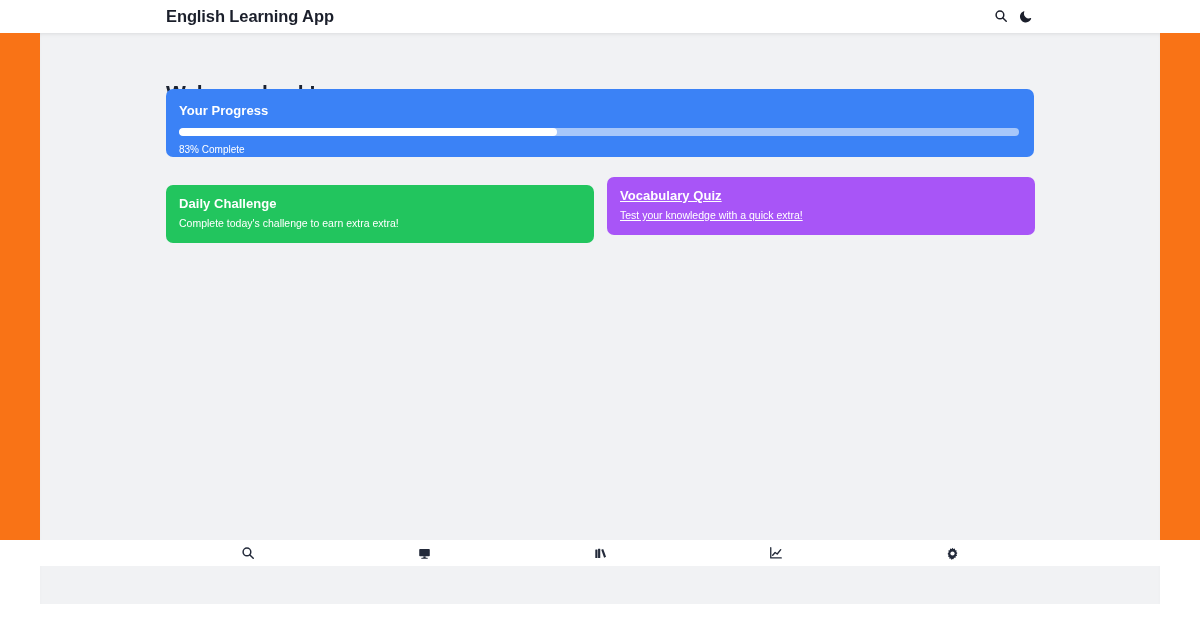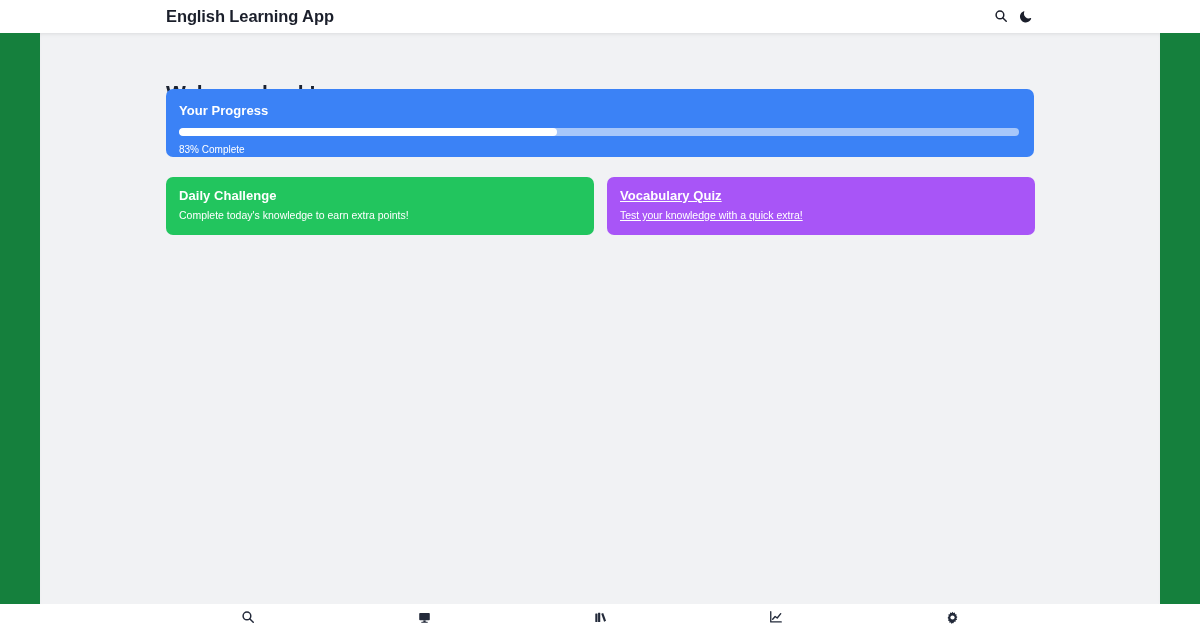"English Learning App" .app { height: 630px -> 566px }
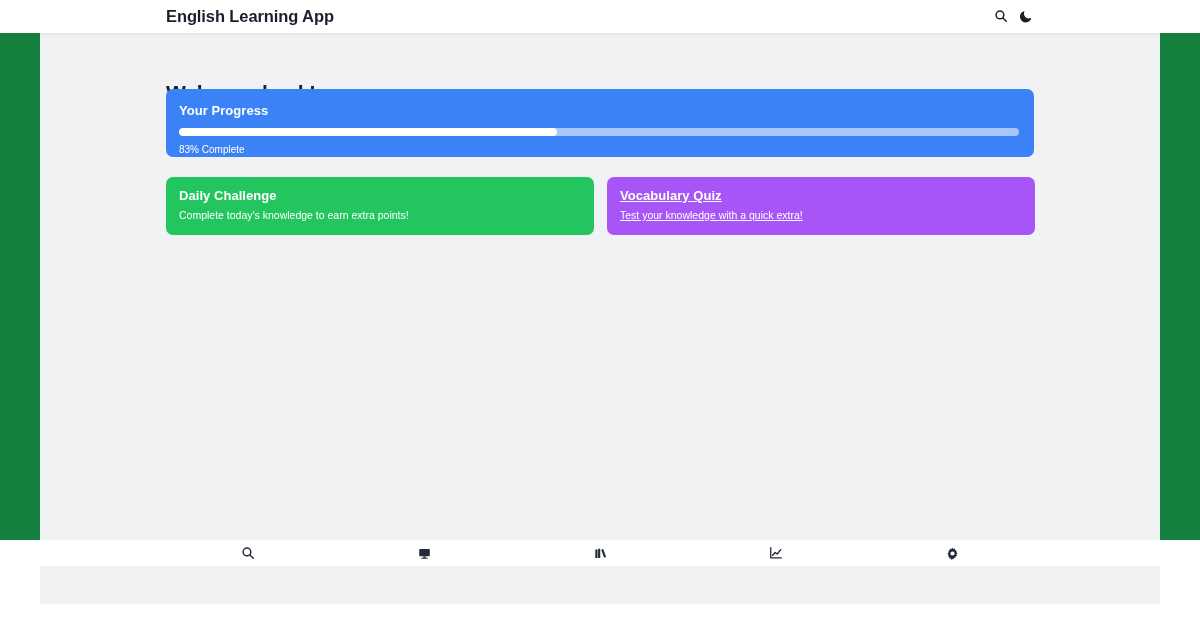"Your Progress" .content-wrap { background: #15803d -> #f97316 }
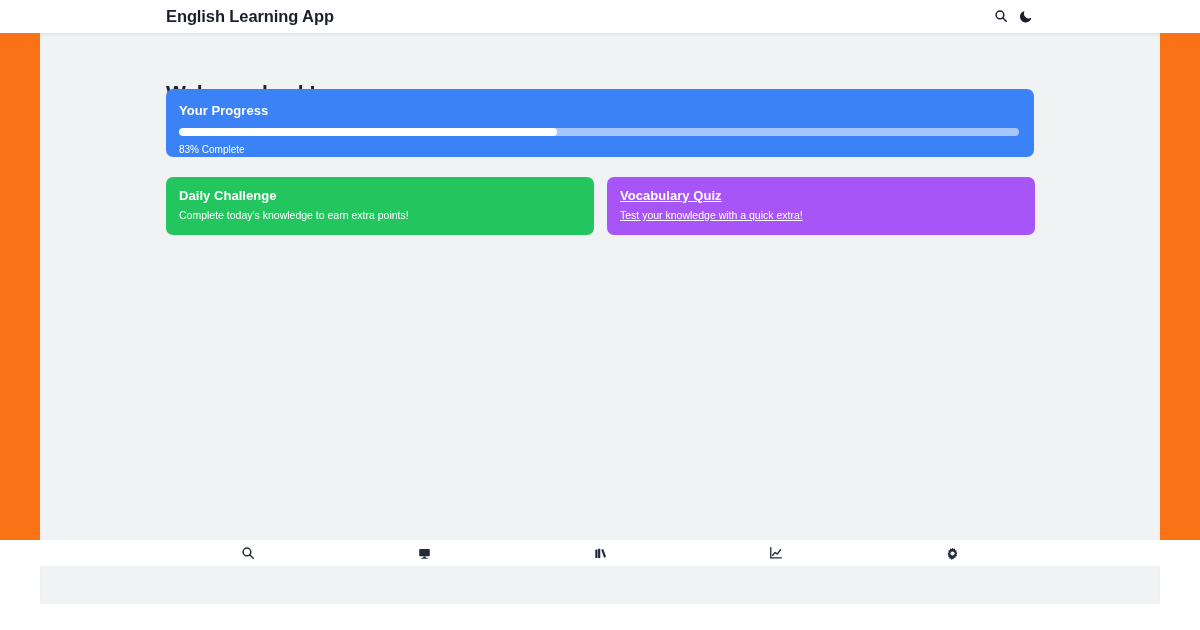"Daily Challenge" .mini-card.left { margin-top: none -> 8px }
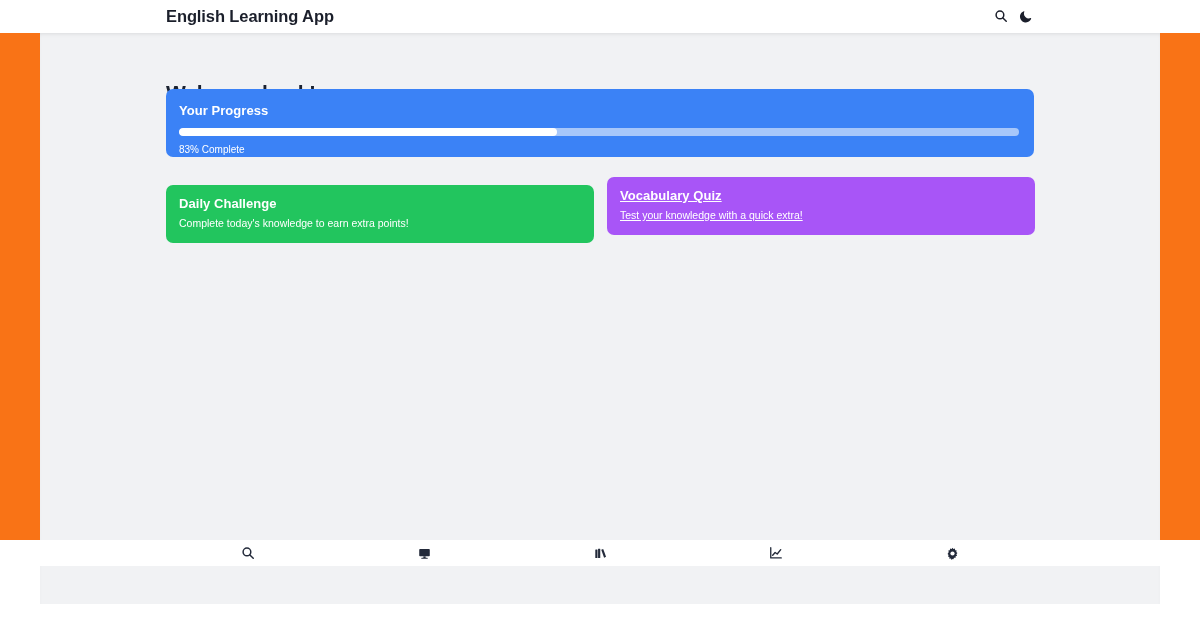"Complete today's knowledge to earn" div.card-sub { text: knowledge to earn extra points -> challenge to earn extra extra }
